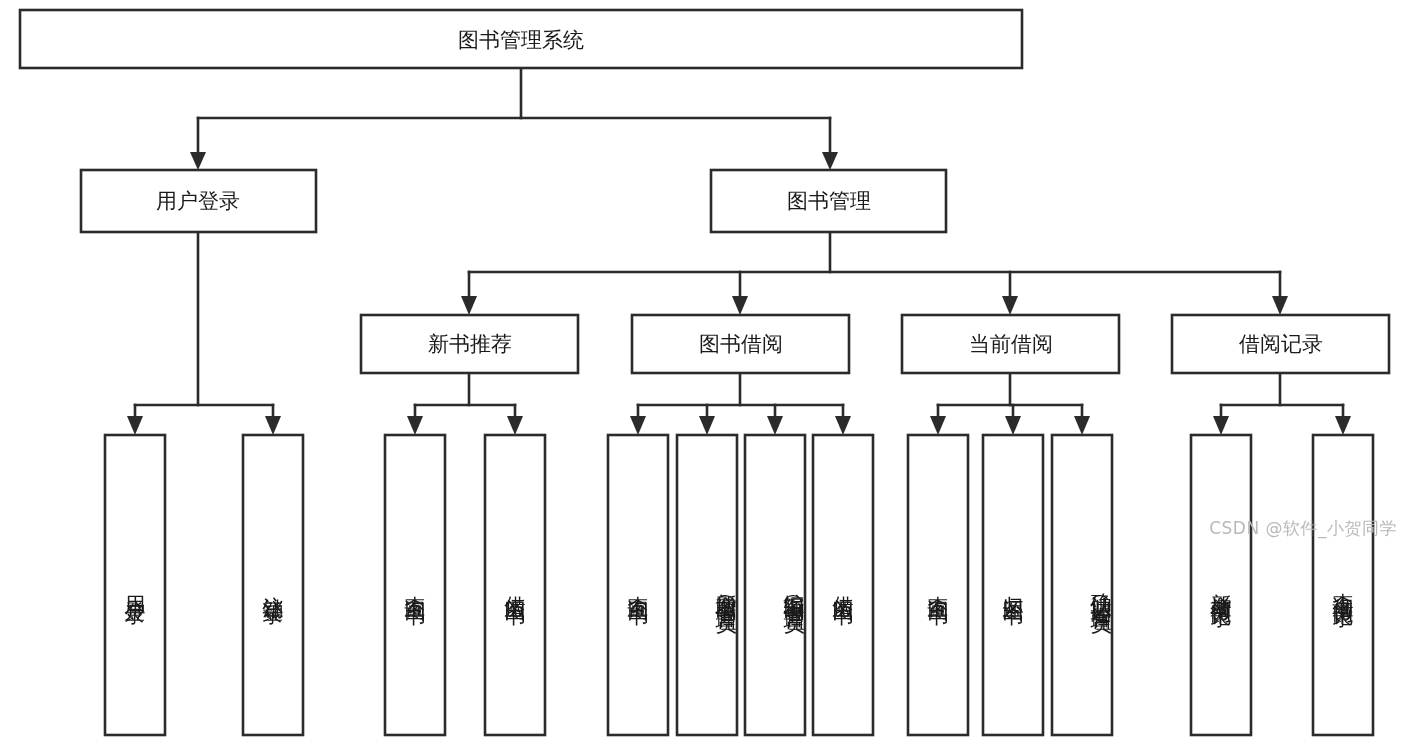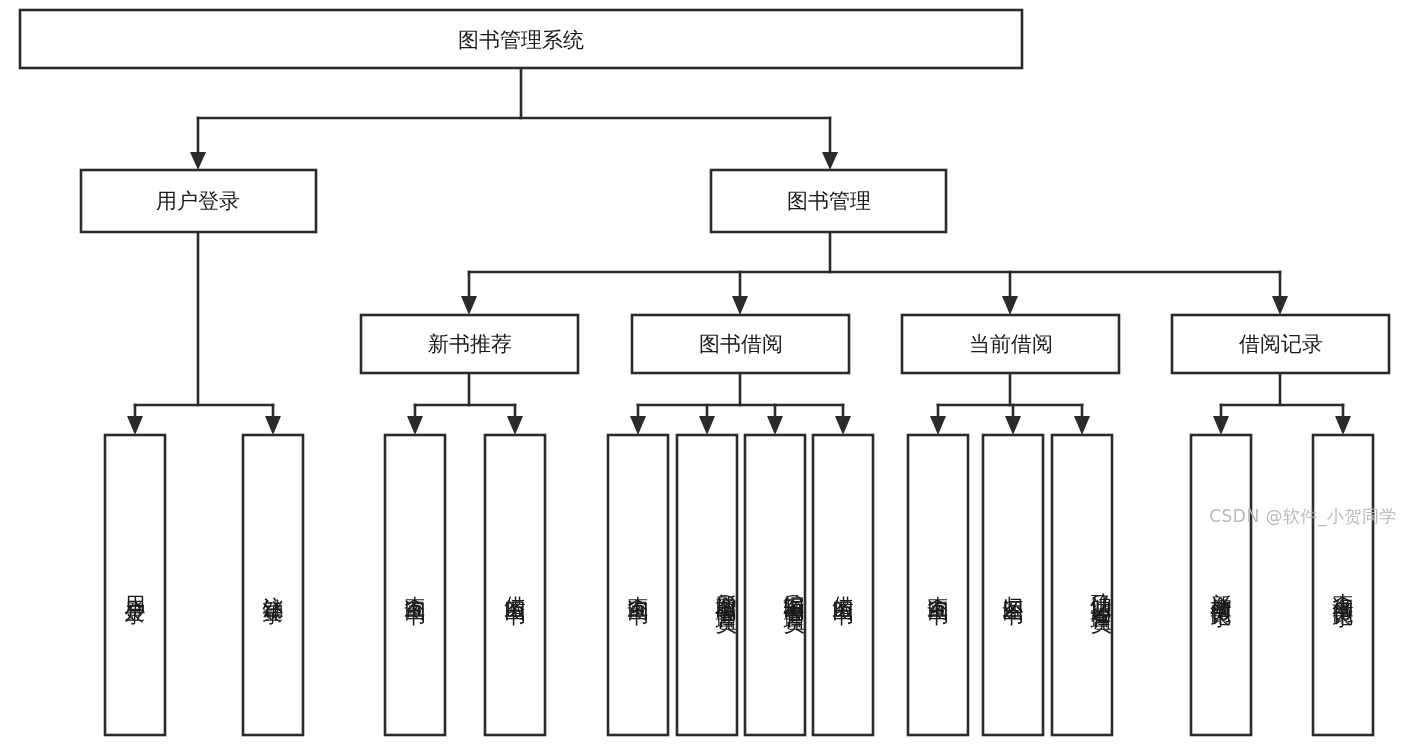"CSDN @软件_小贺同学" .watermark { bottom: 18px -> 6px }
